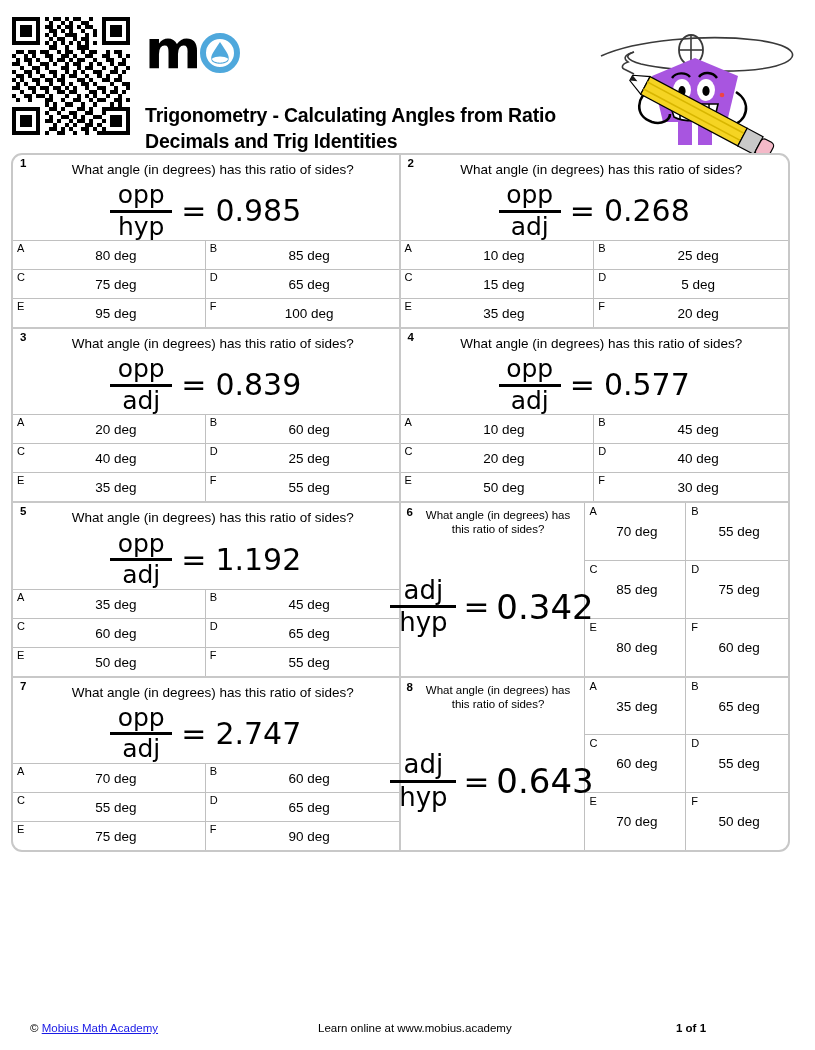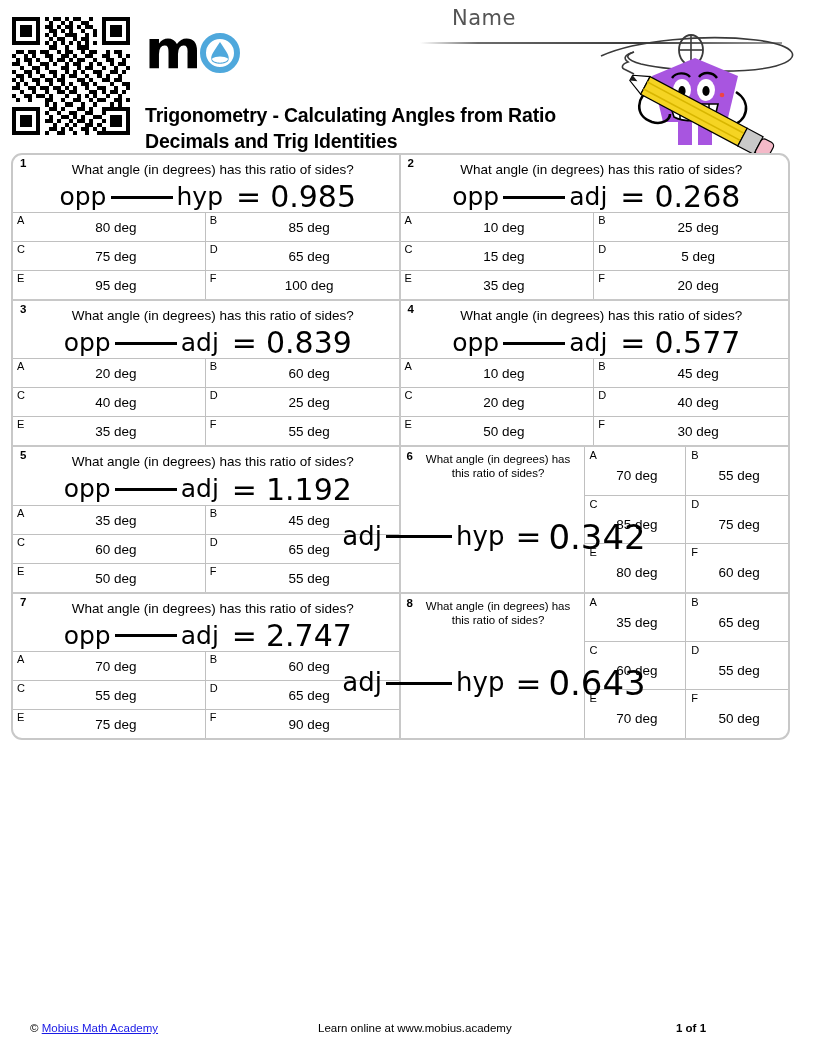"Name" div.name-area { html: <div> <div>Name</div> <div></div> </div> -> none }
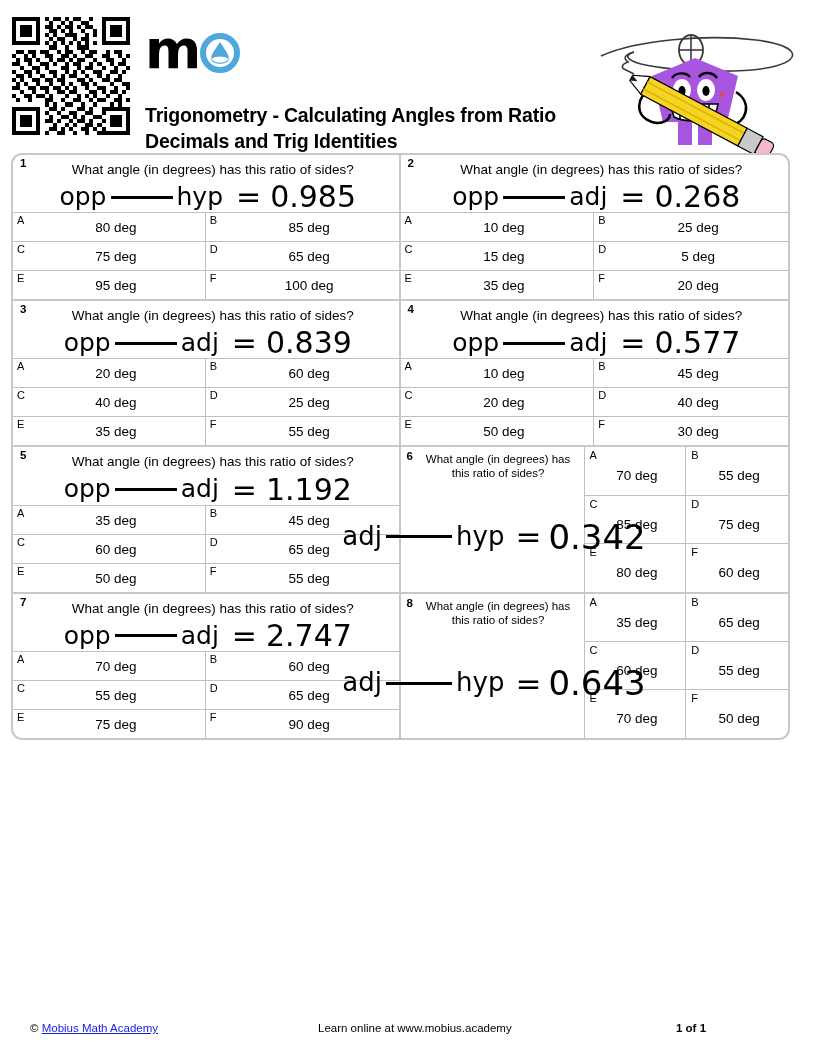"opp" .frac { flex-direction: none -> column }
